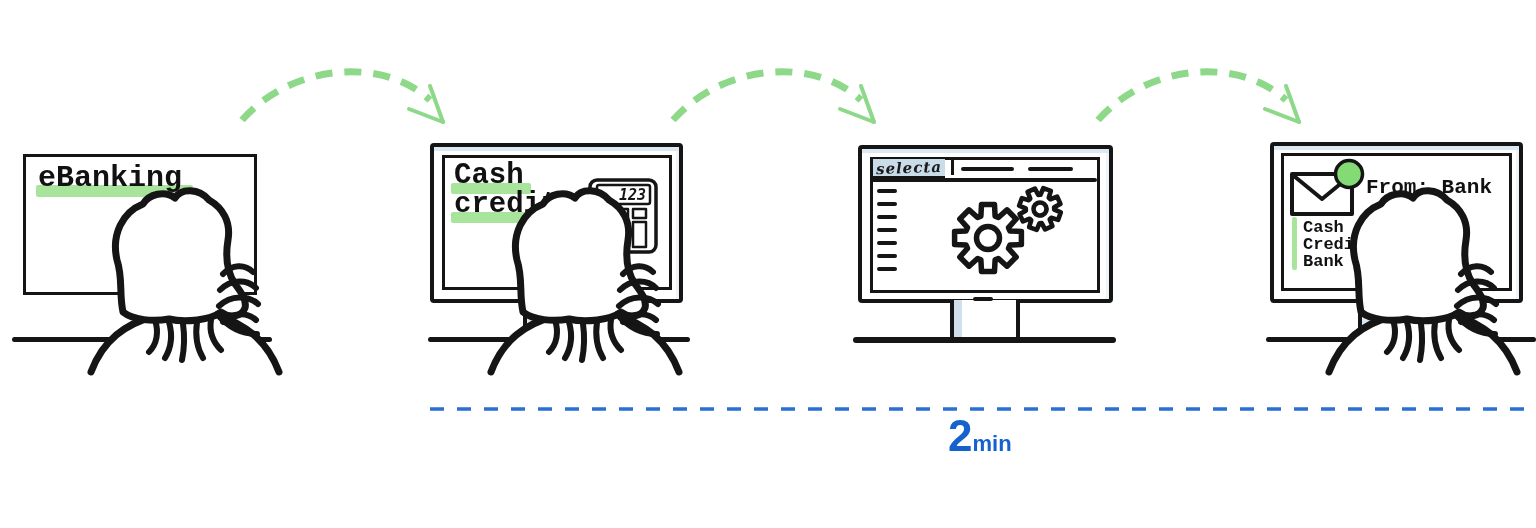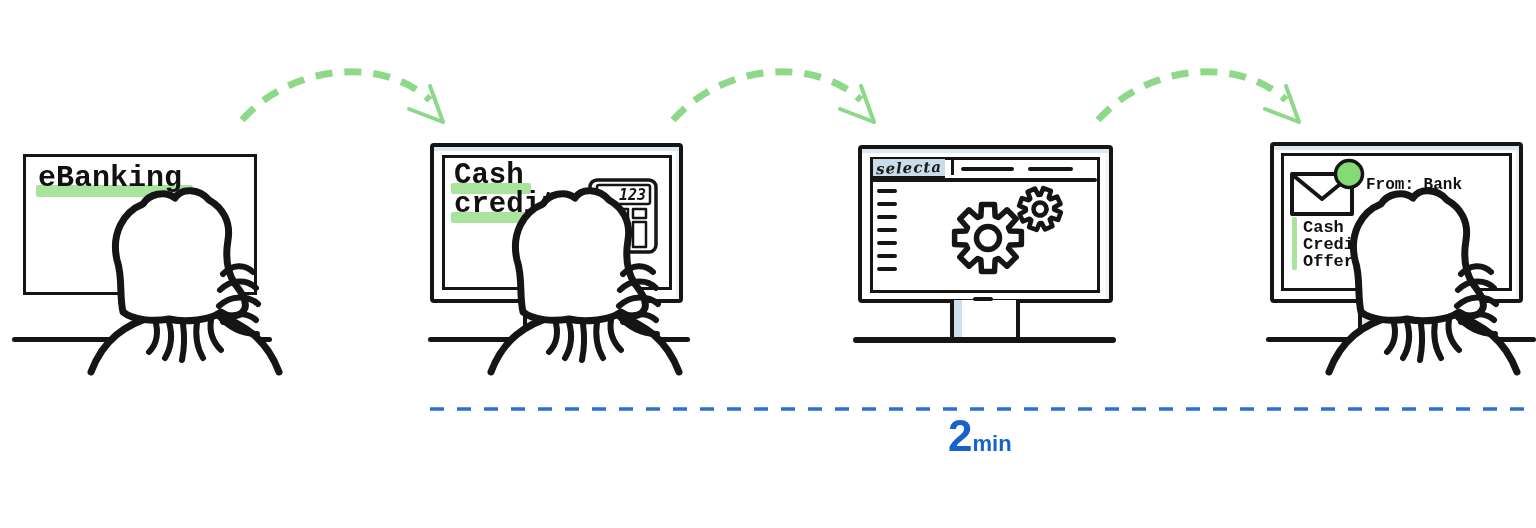"From: Bank" div.tw { font-size: 16px -> 21px }
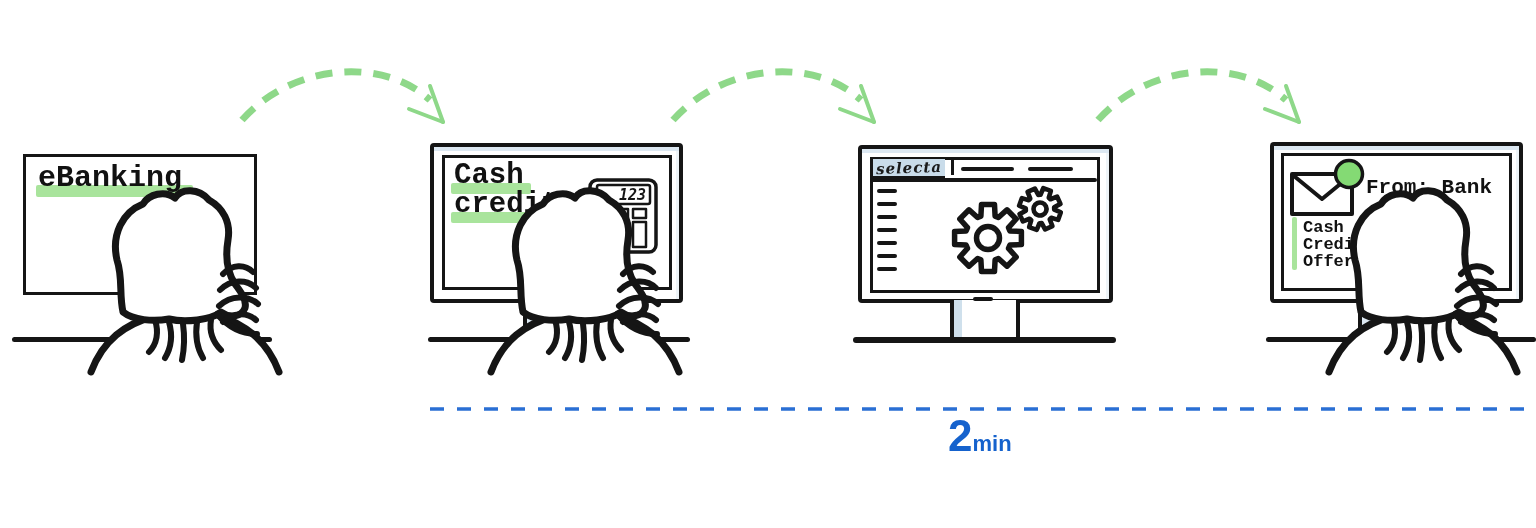"Offer" div.tw { text: Offer -> Bank }
